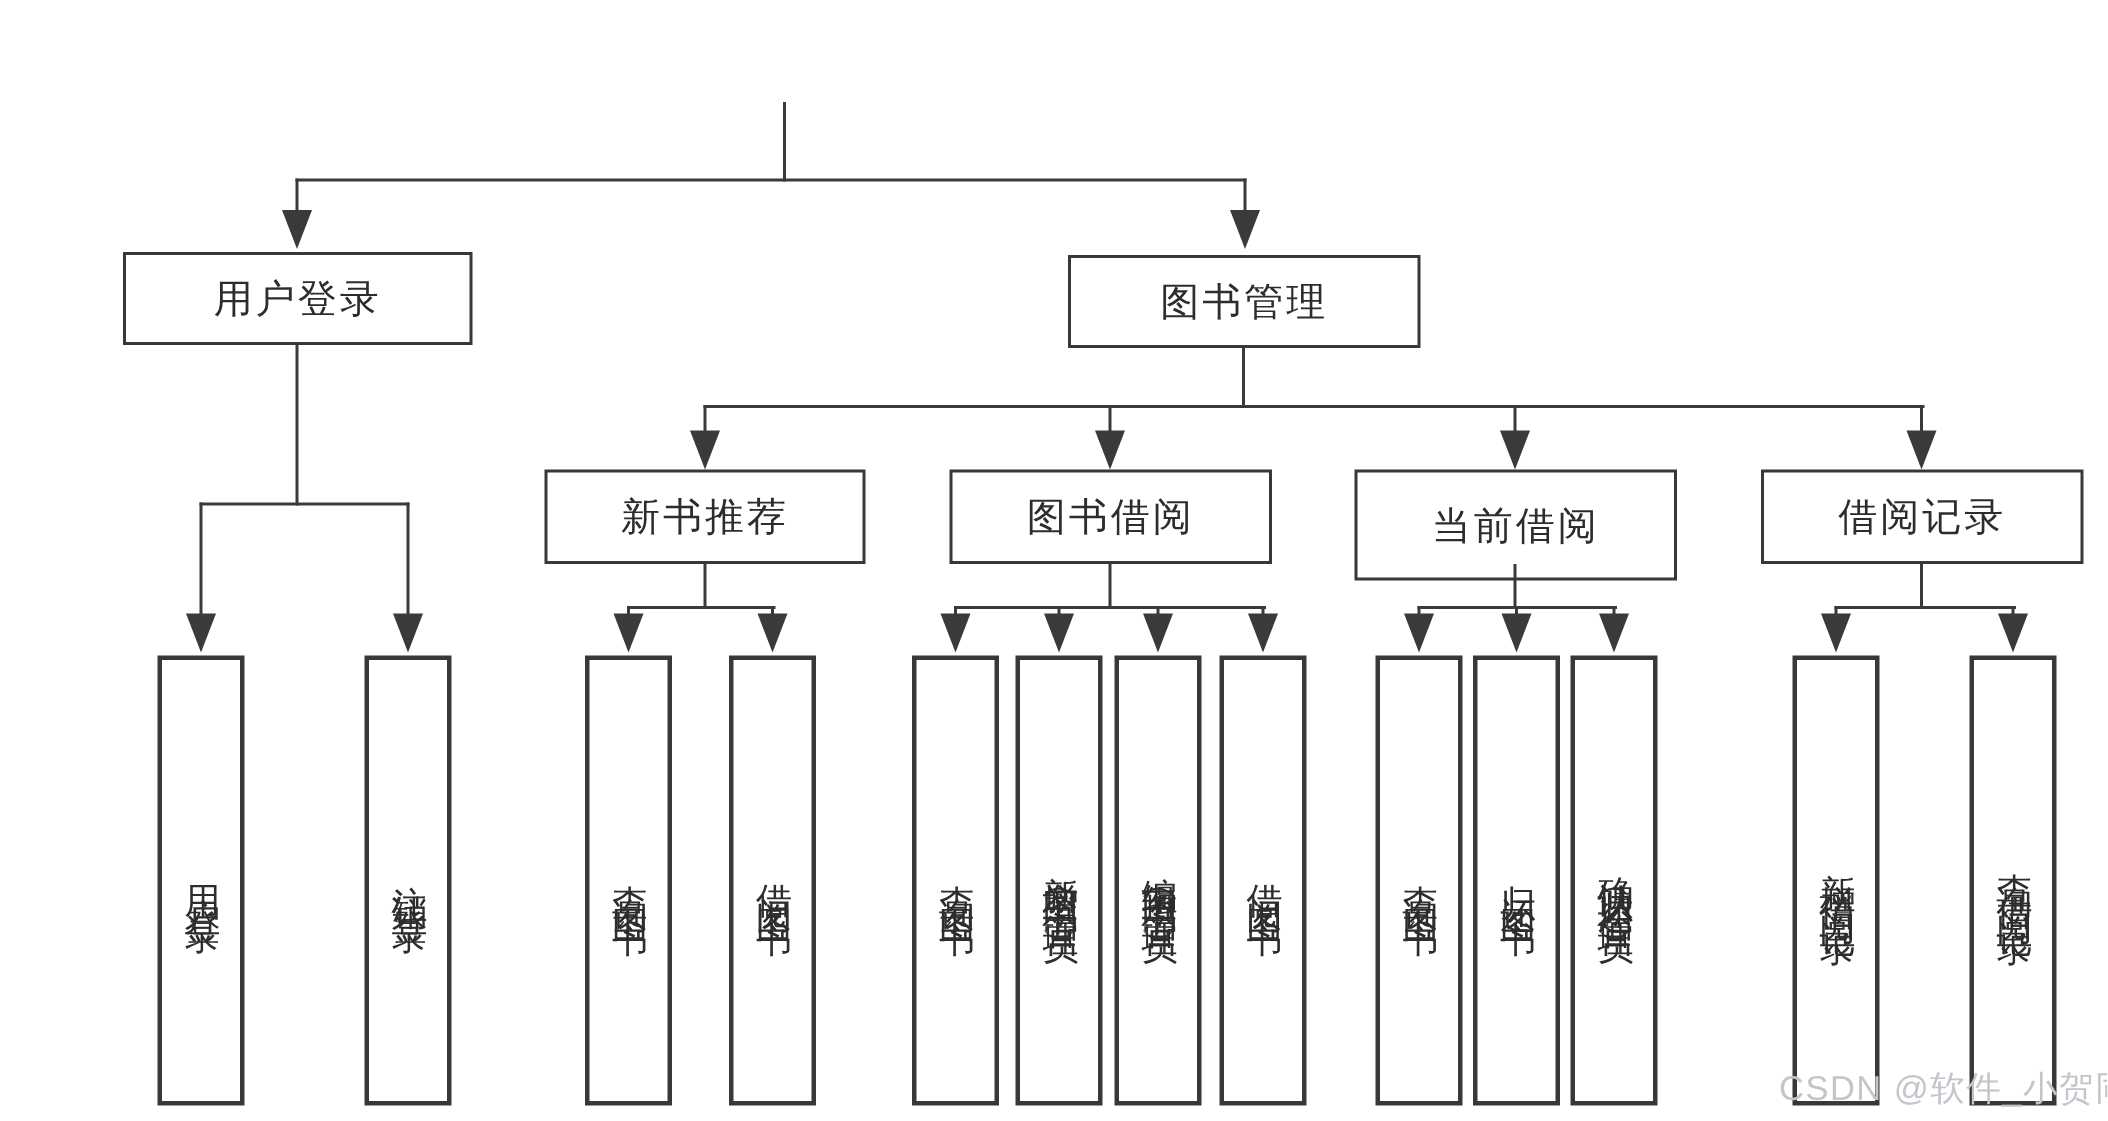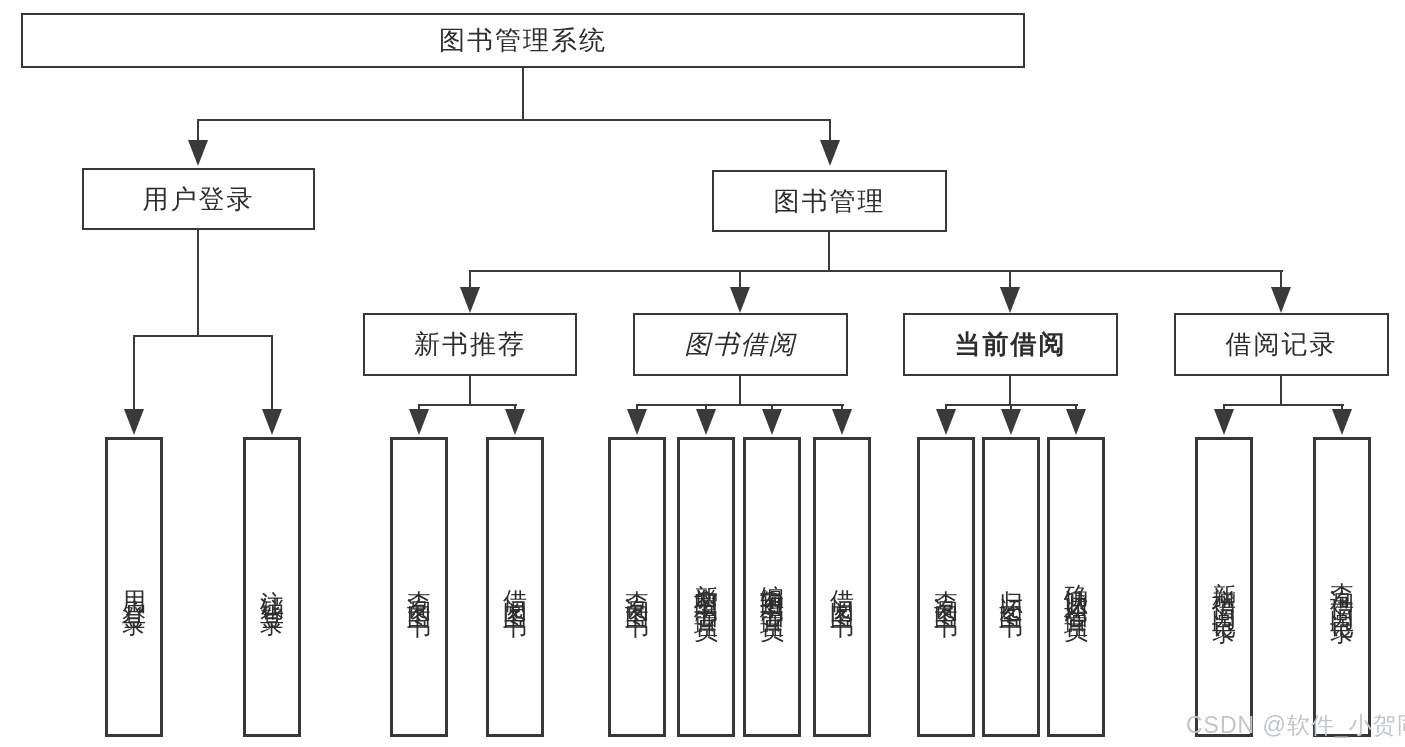"图书管理系统" div.hbox { html: <div>图书管理系统</div> -> none }
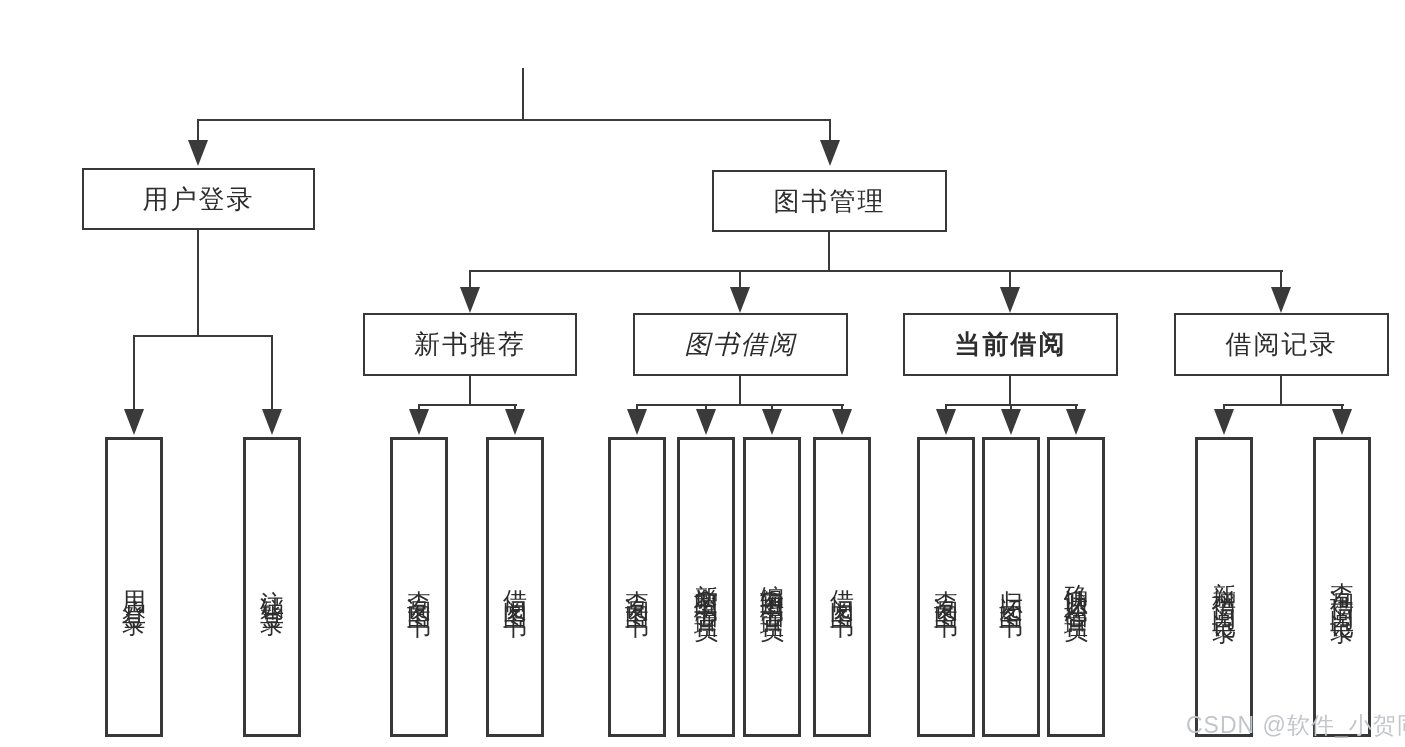"图书借阅" div.hbox { font-style: italic -> none }
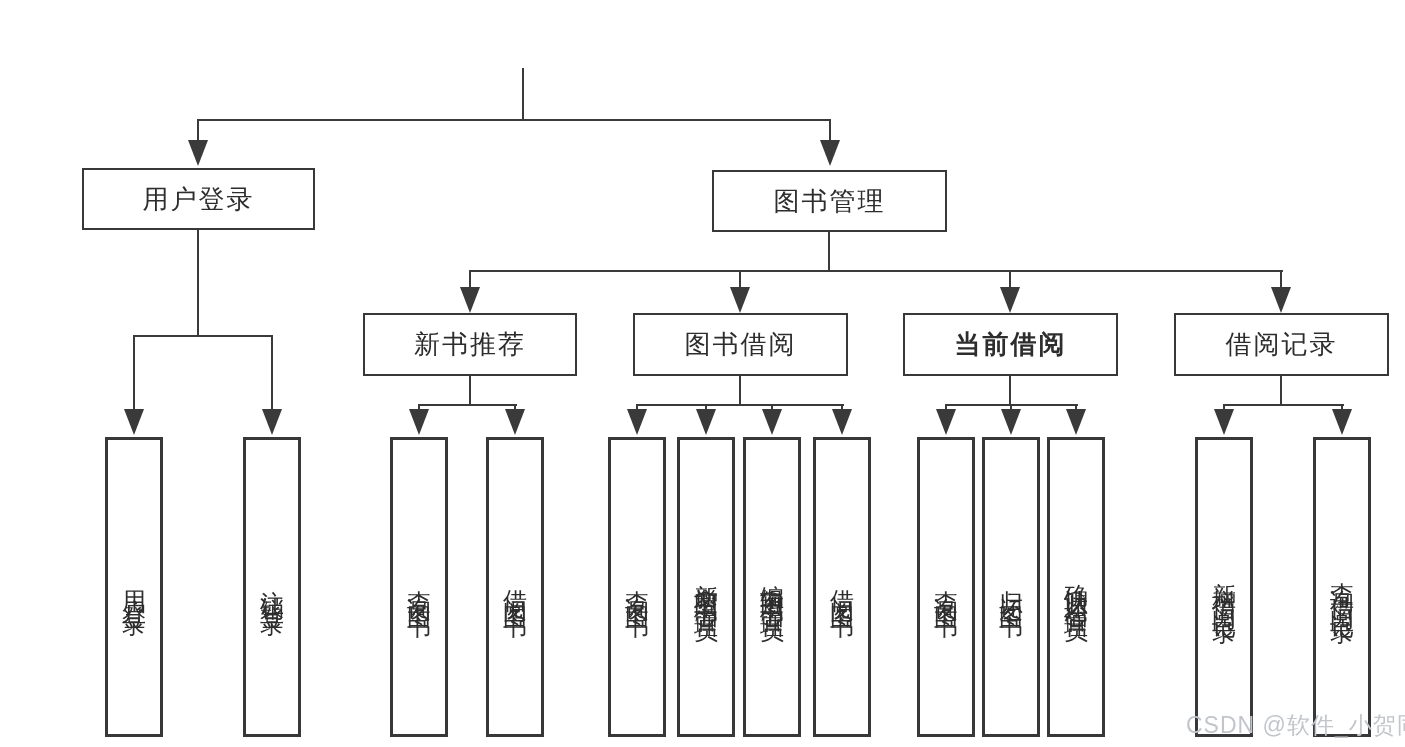"当前借阅" div.hbox { font-weight: bold -> none; height: 63px -> 74px }
